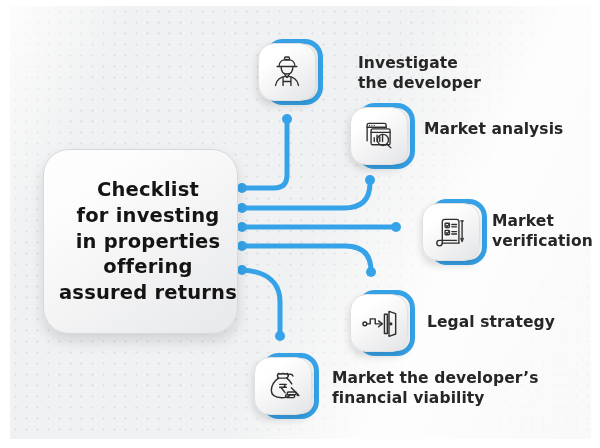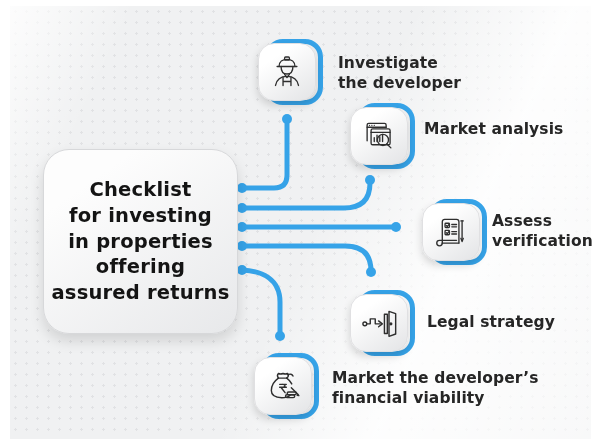"Investigate" div.item-label { left: 328px -> 348px }
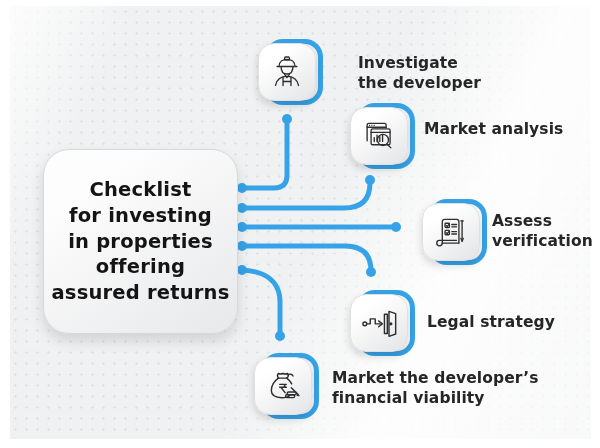"Checklist" .card { justify-content: center -> flex-end }
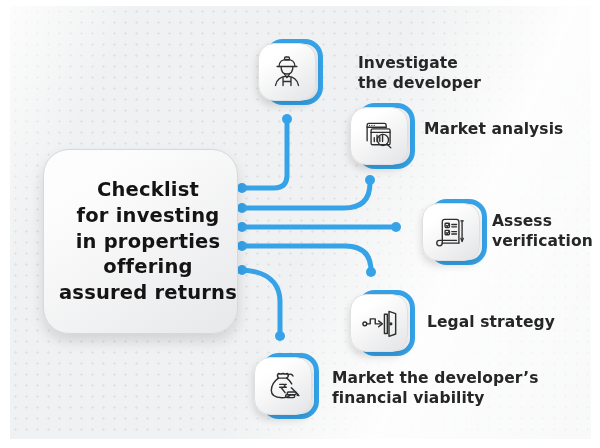"Assess" div.item-label { text: Assess -> Market }
